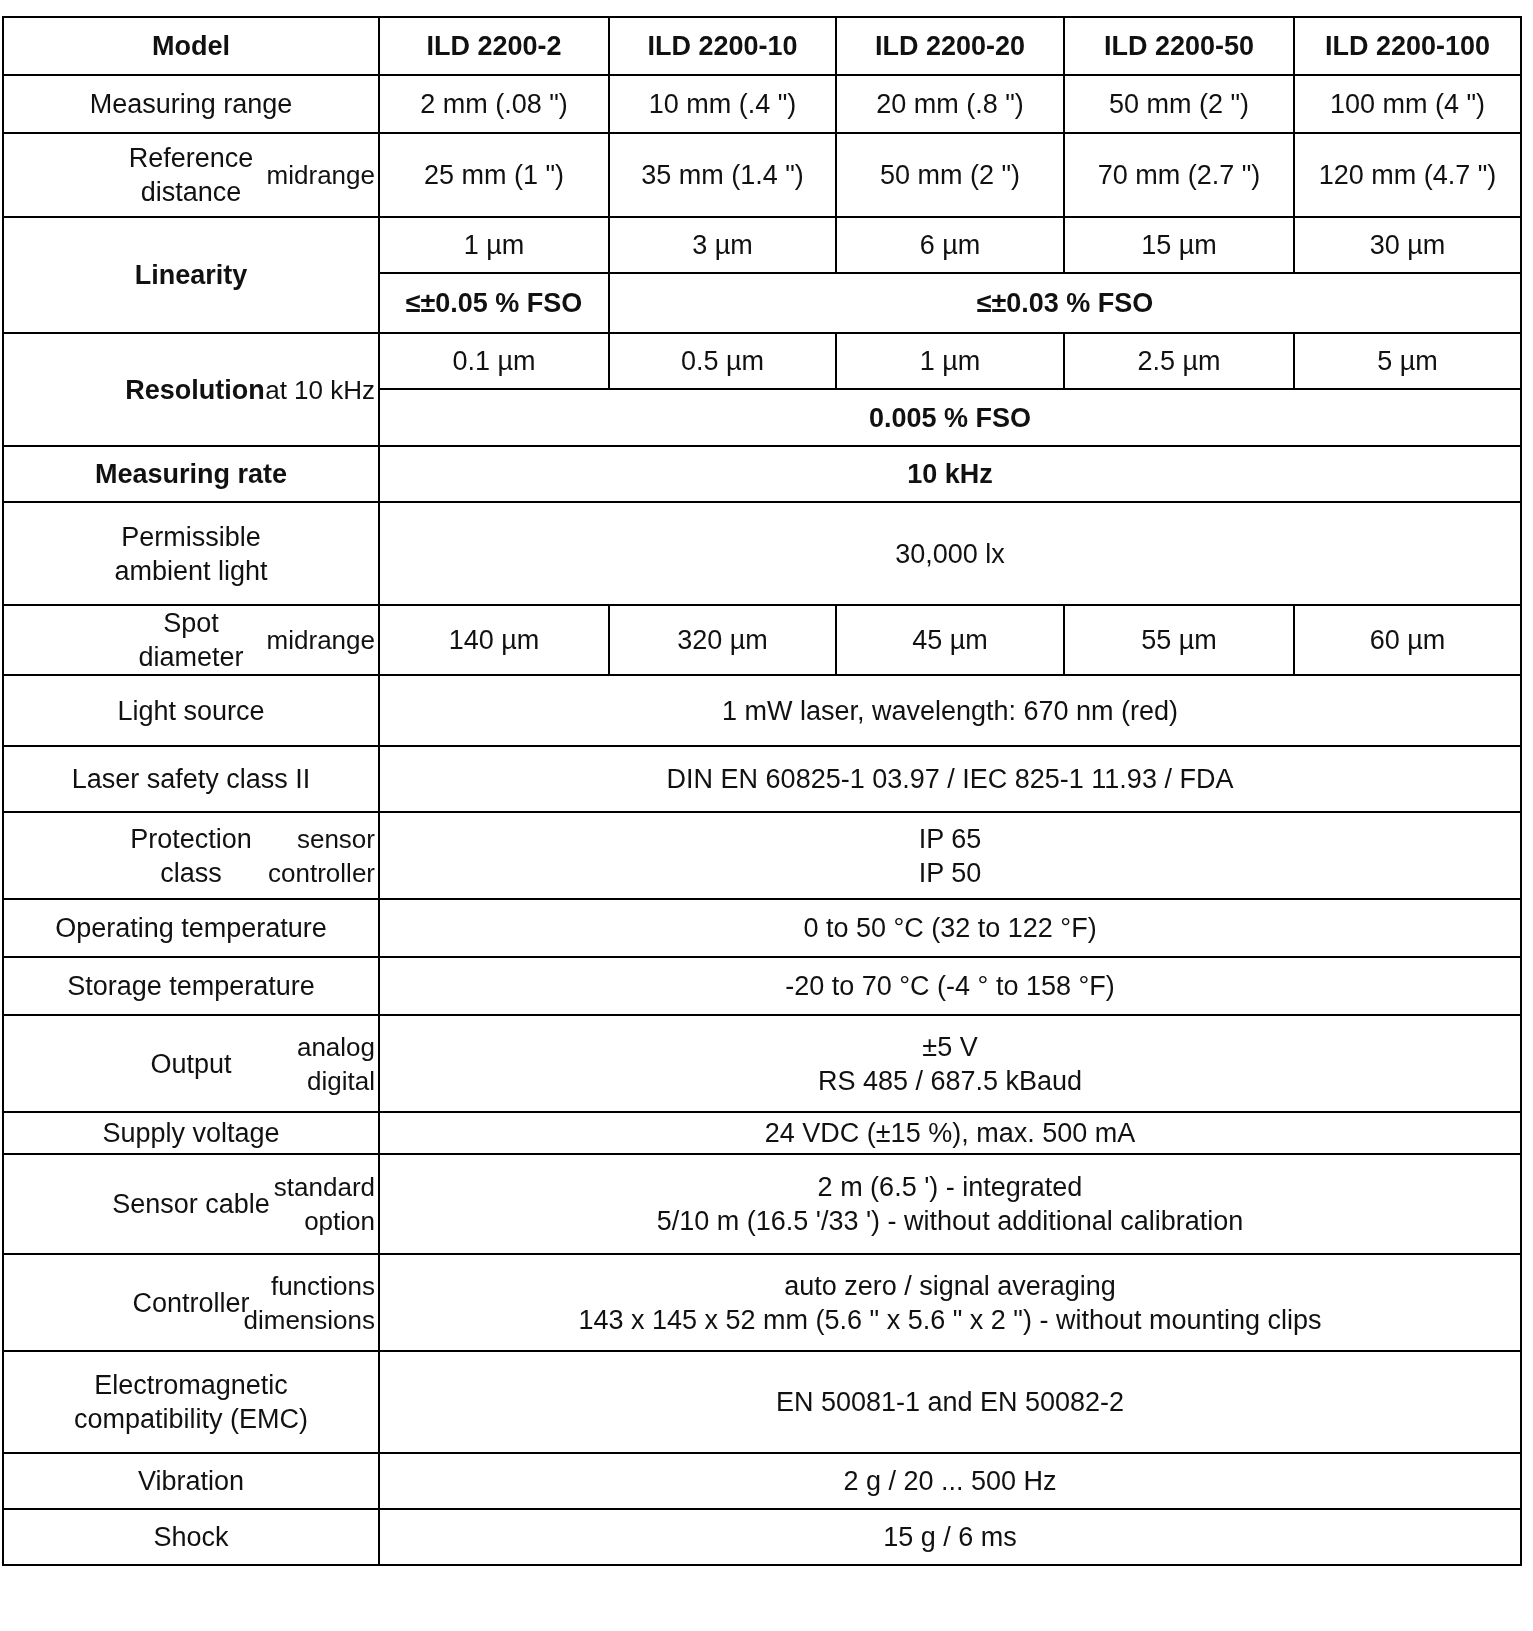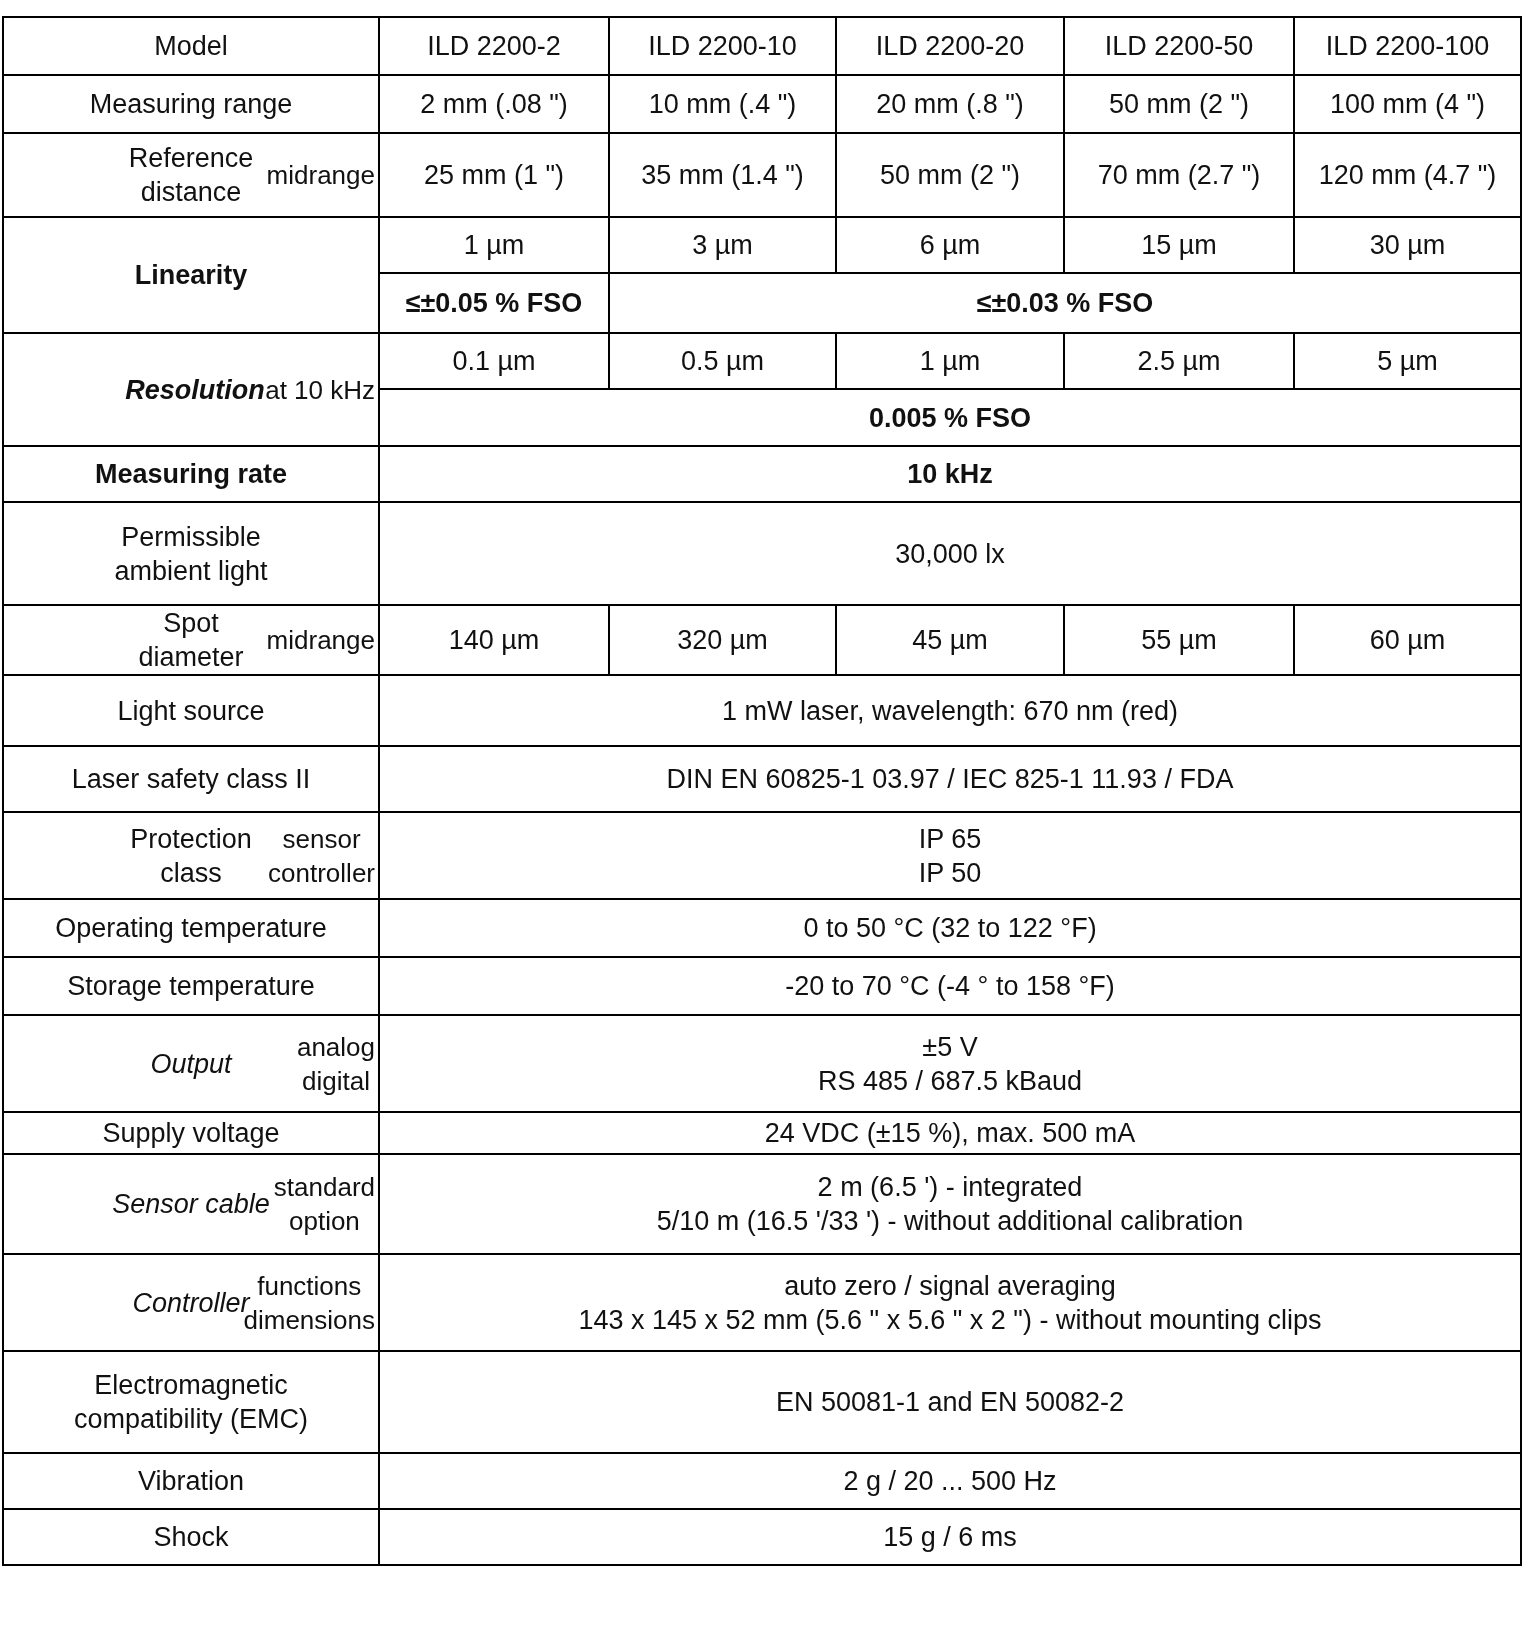"Model" .hdr { font-weight: normal -> bold }
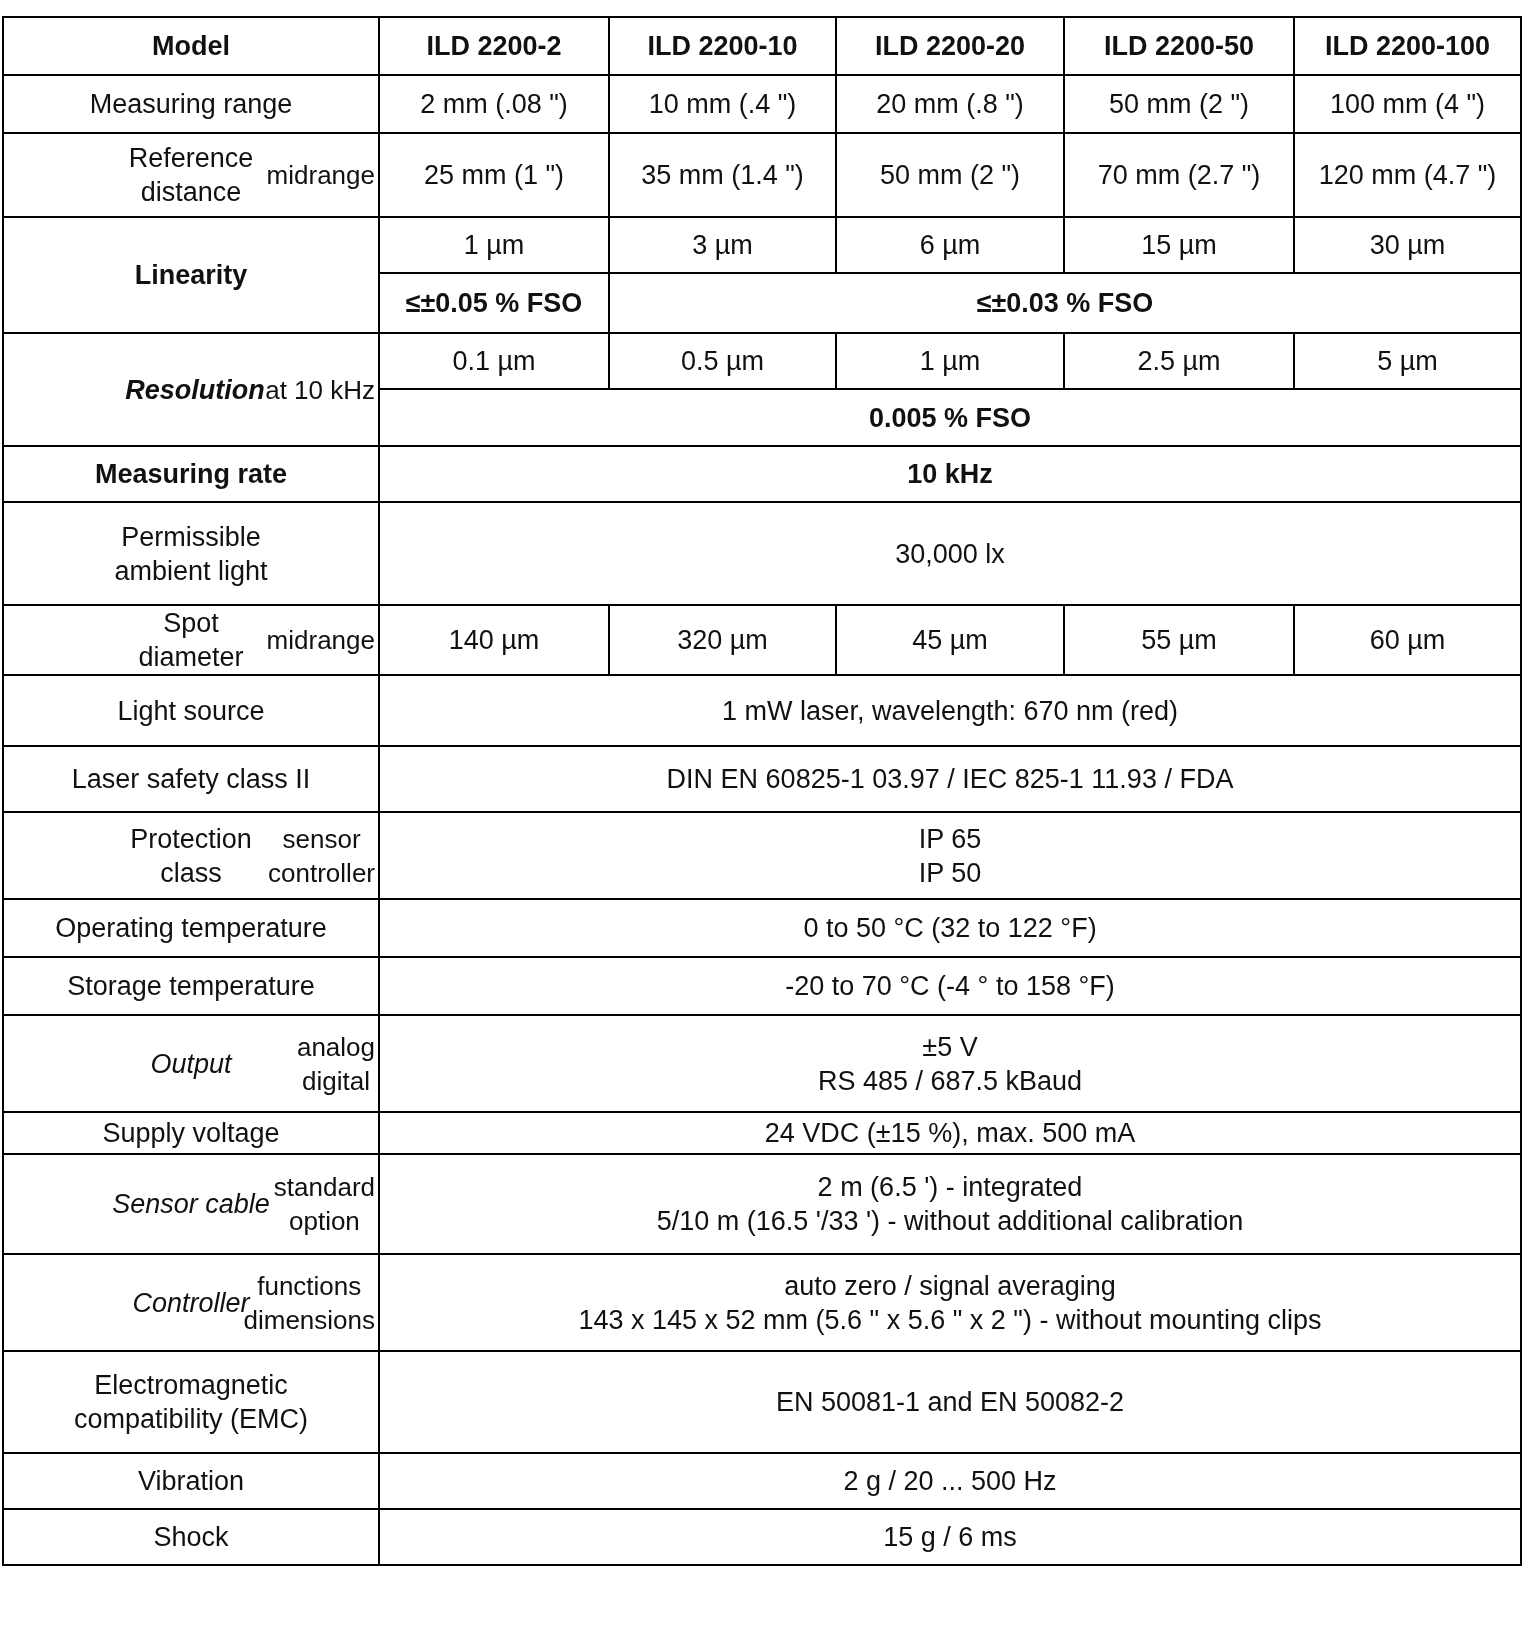"midrange" td.label .qual { text-align: none -> right }
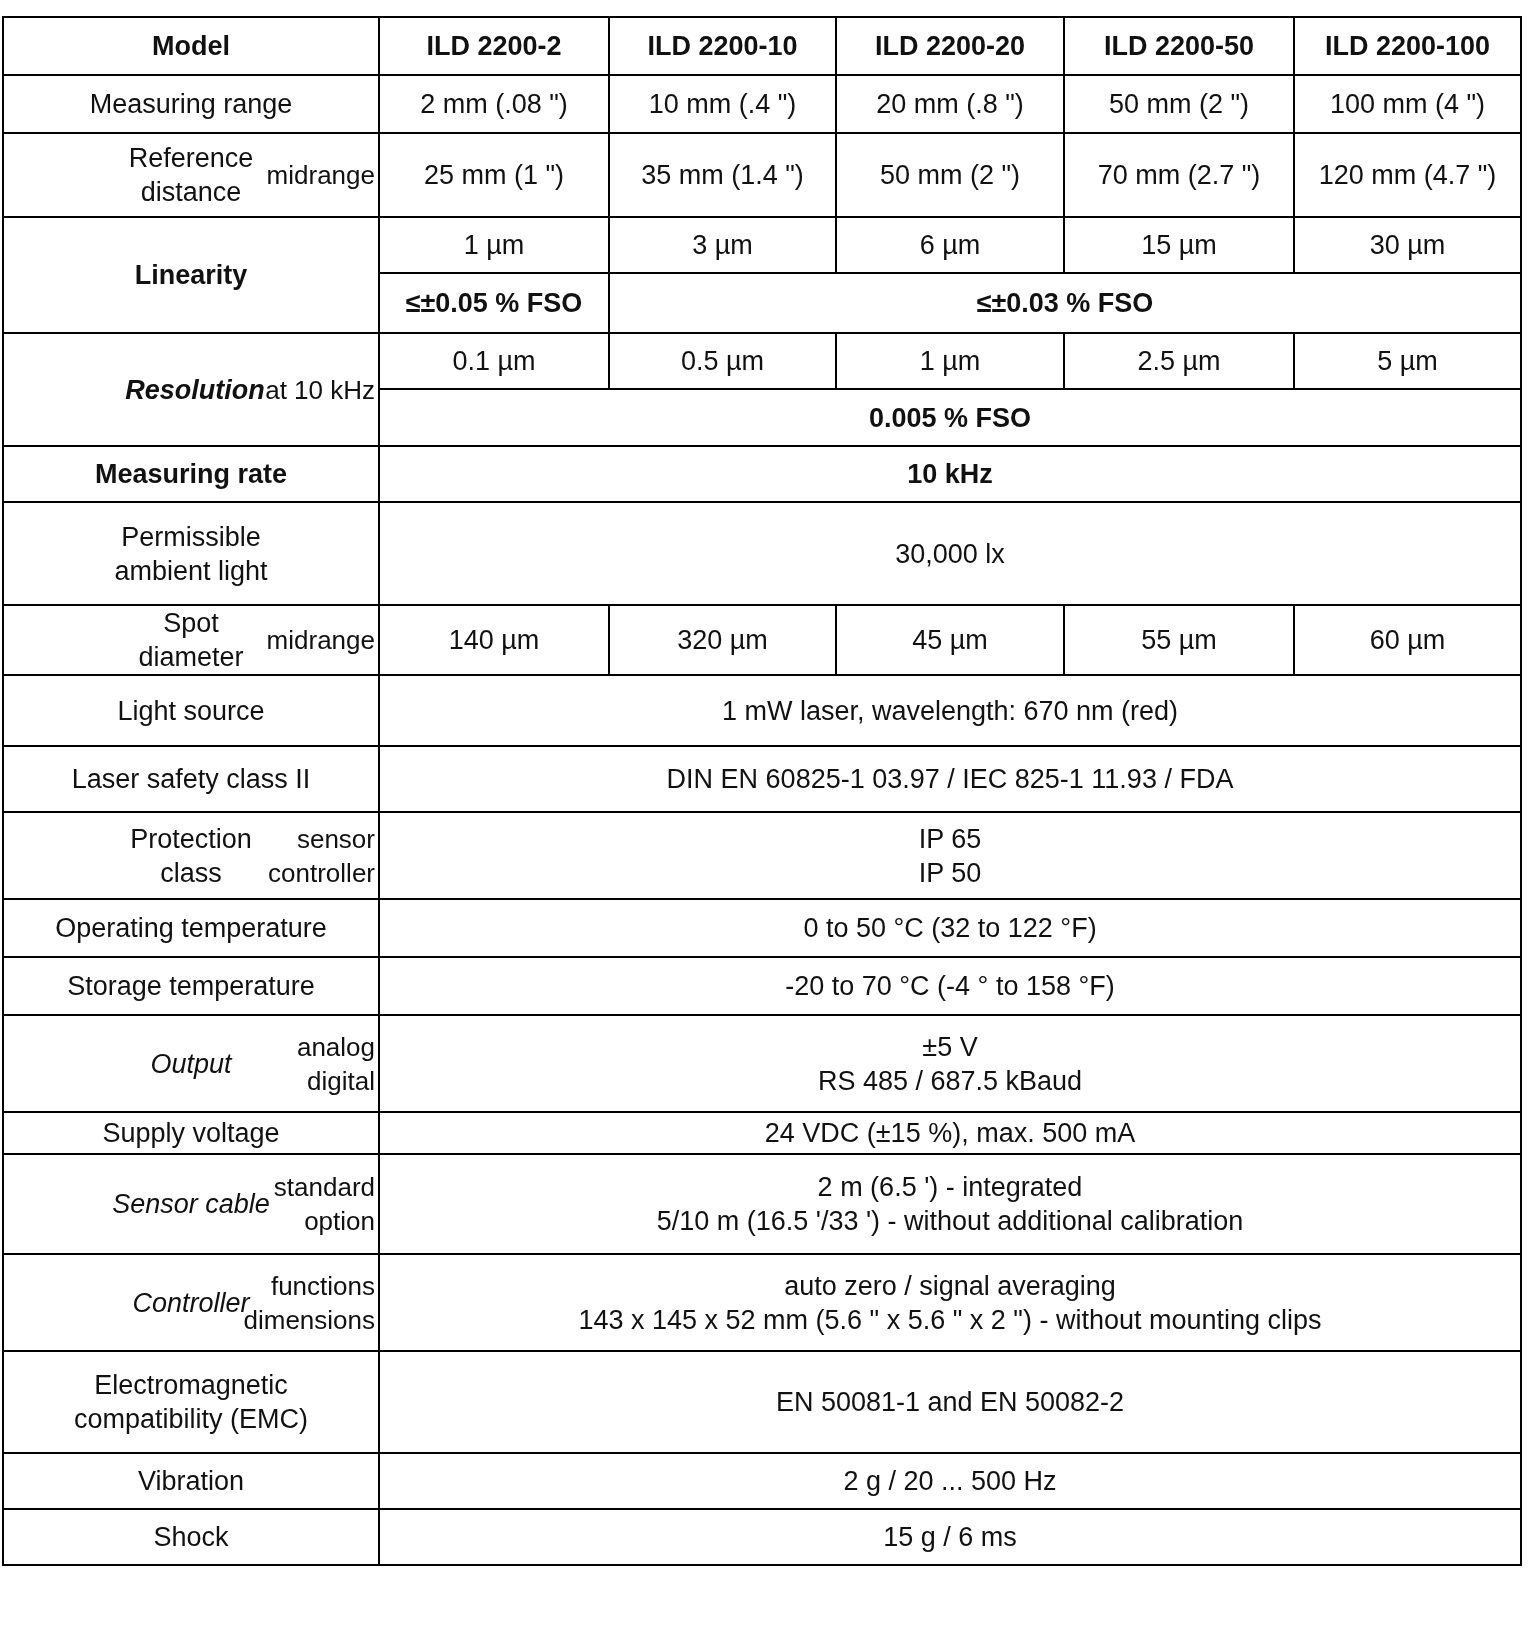"Resolution" td.label .main { font-style: italic -> none }
